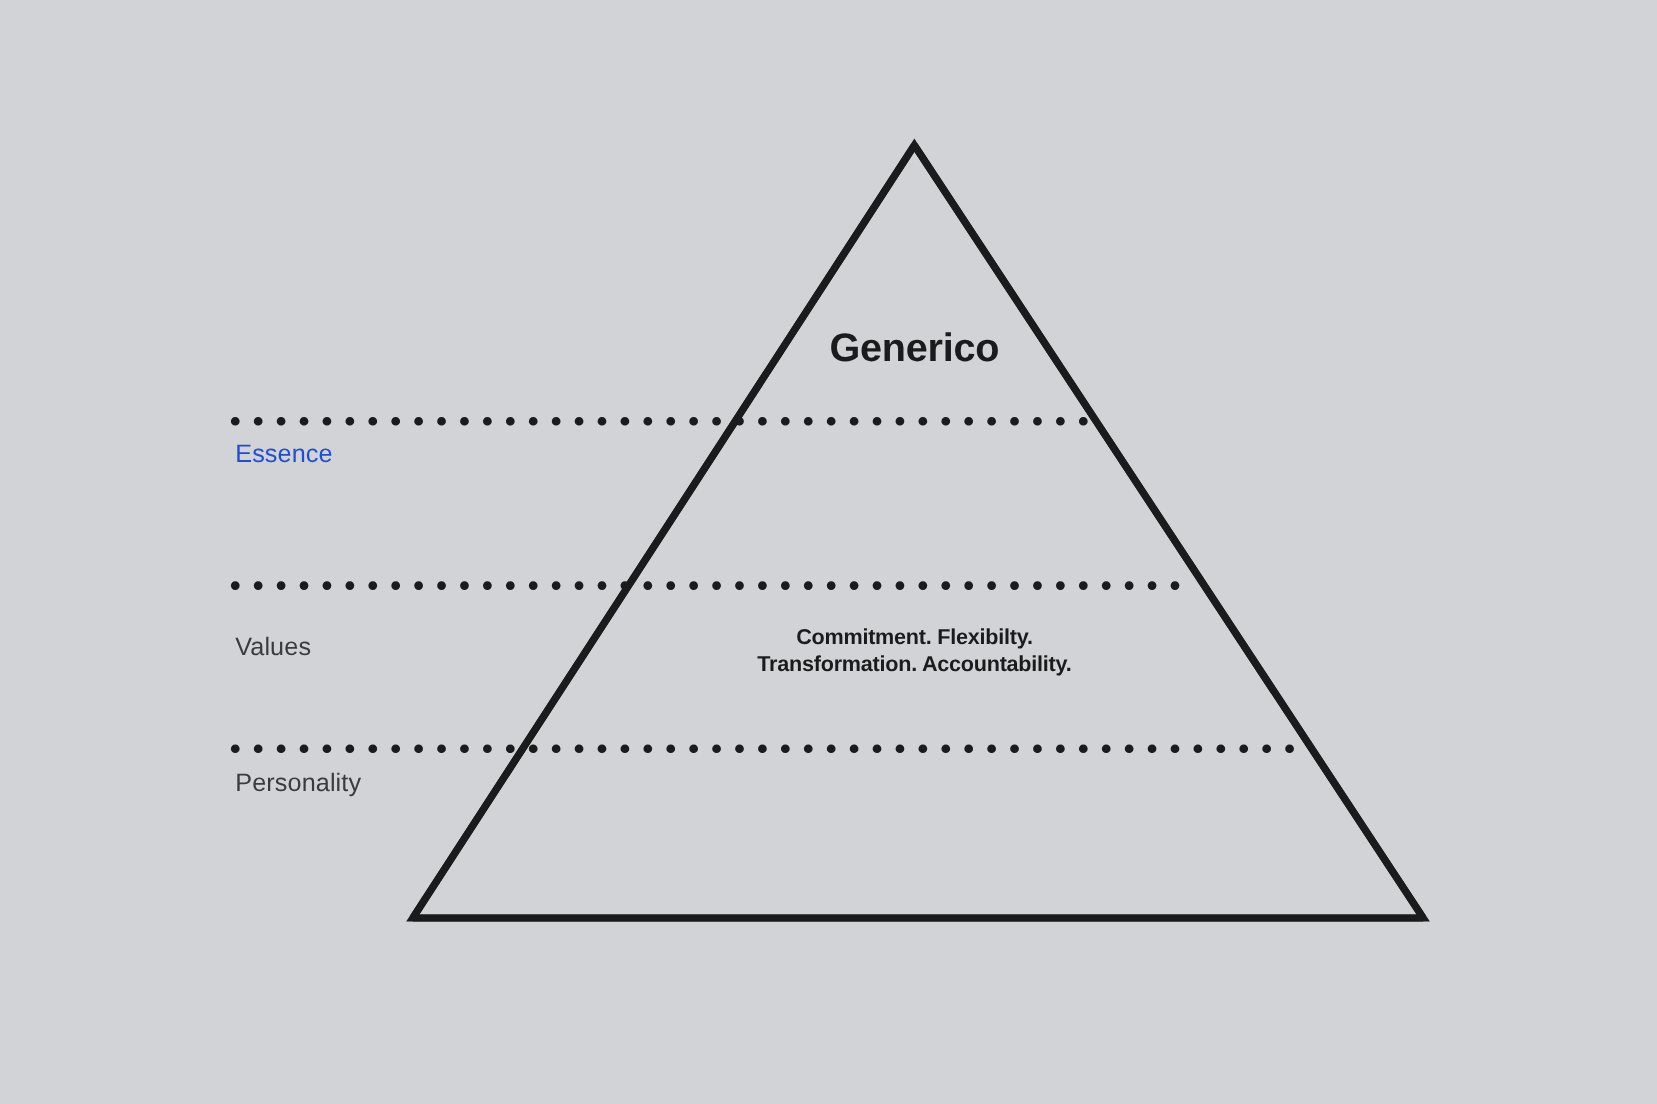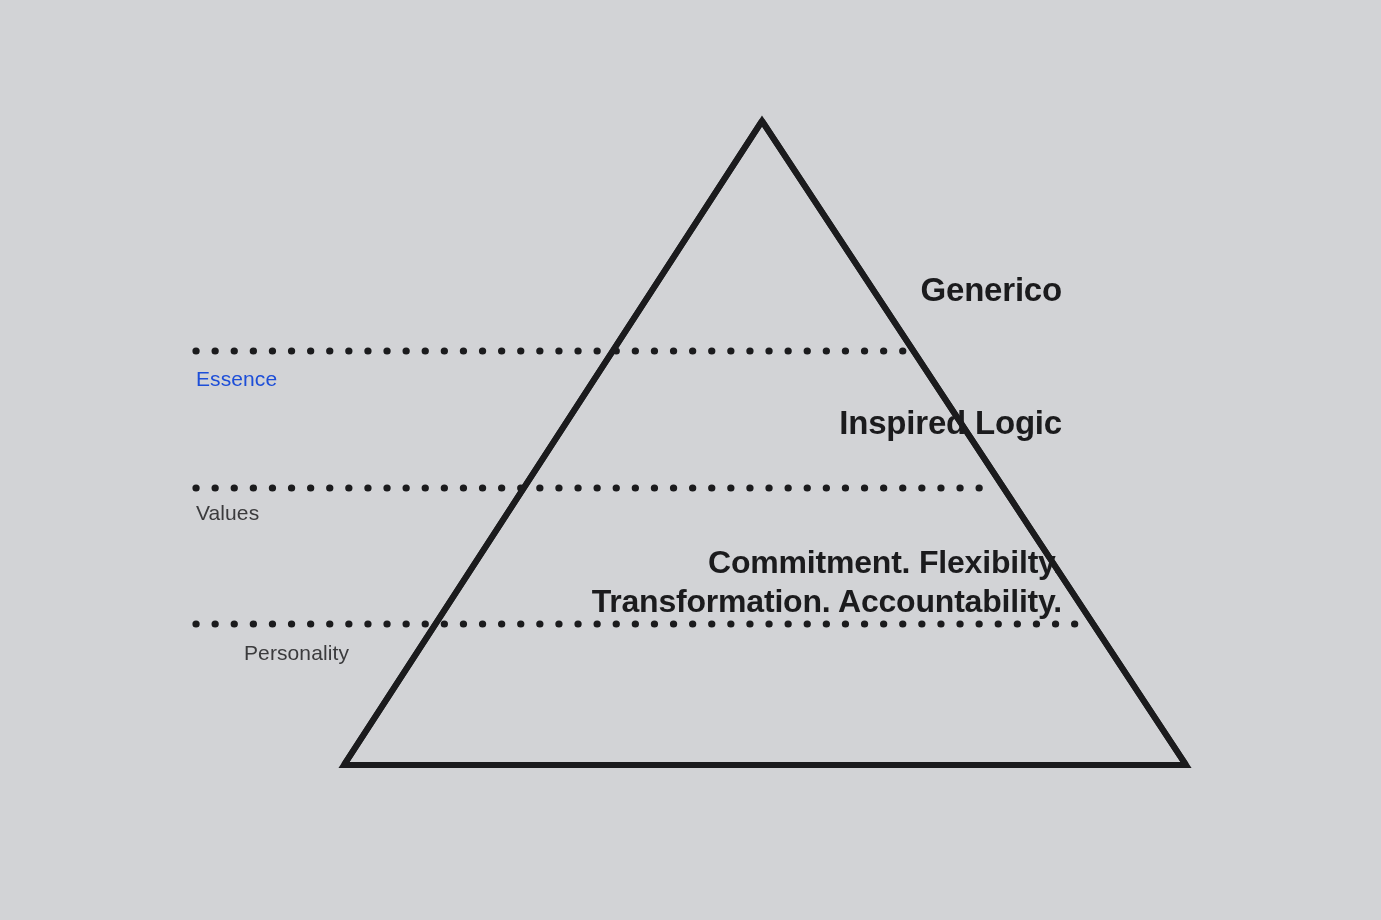"Generico" .tier-text { text-align: right -> center }
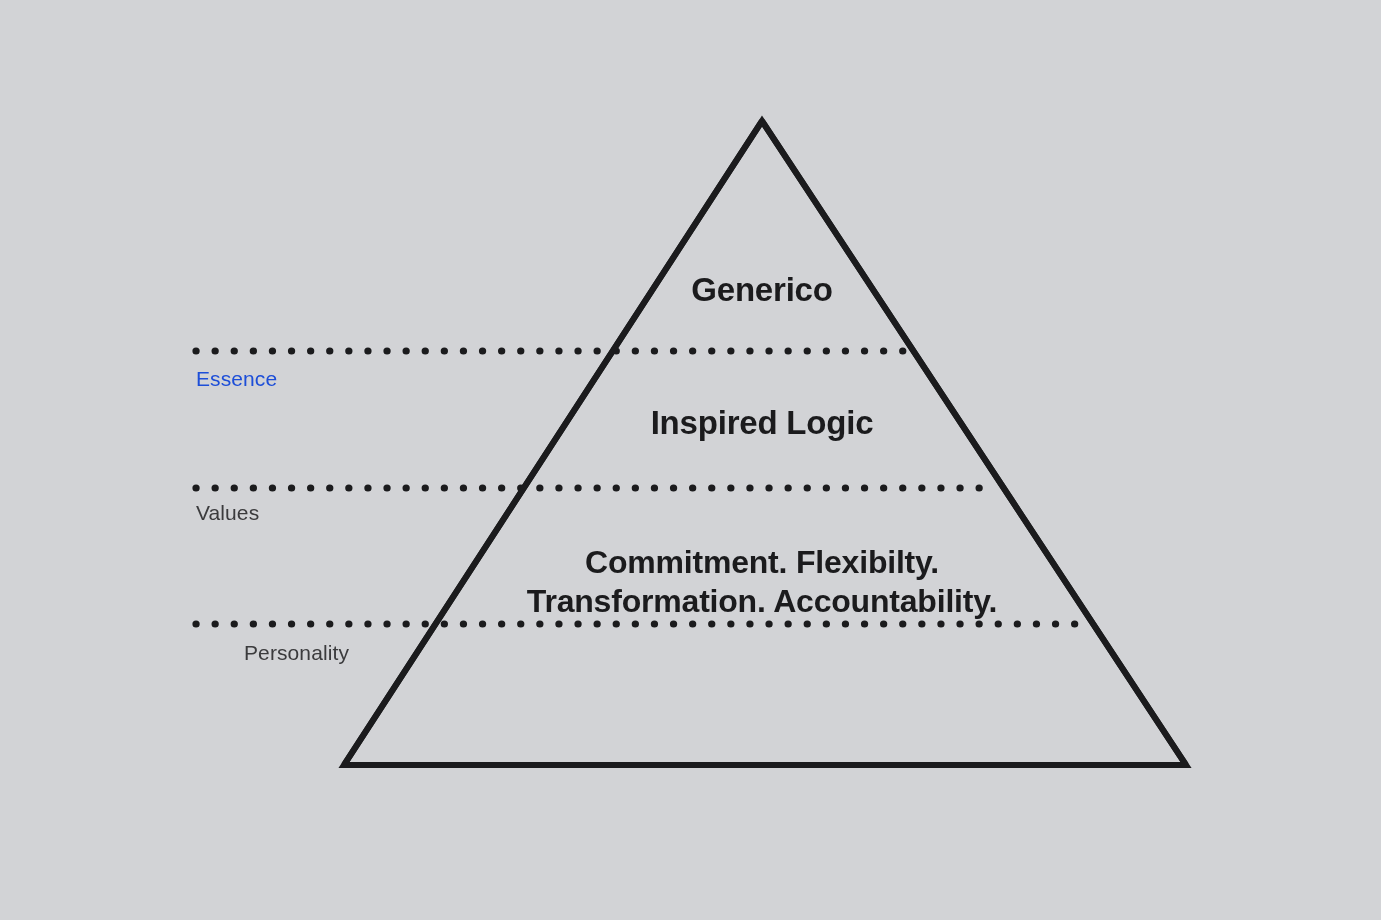"Inspired Logic" div.tier-text { html: <div>Inspired Logic</div> -> none }
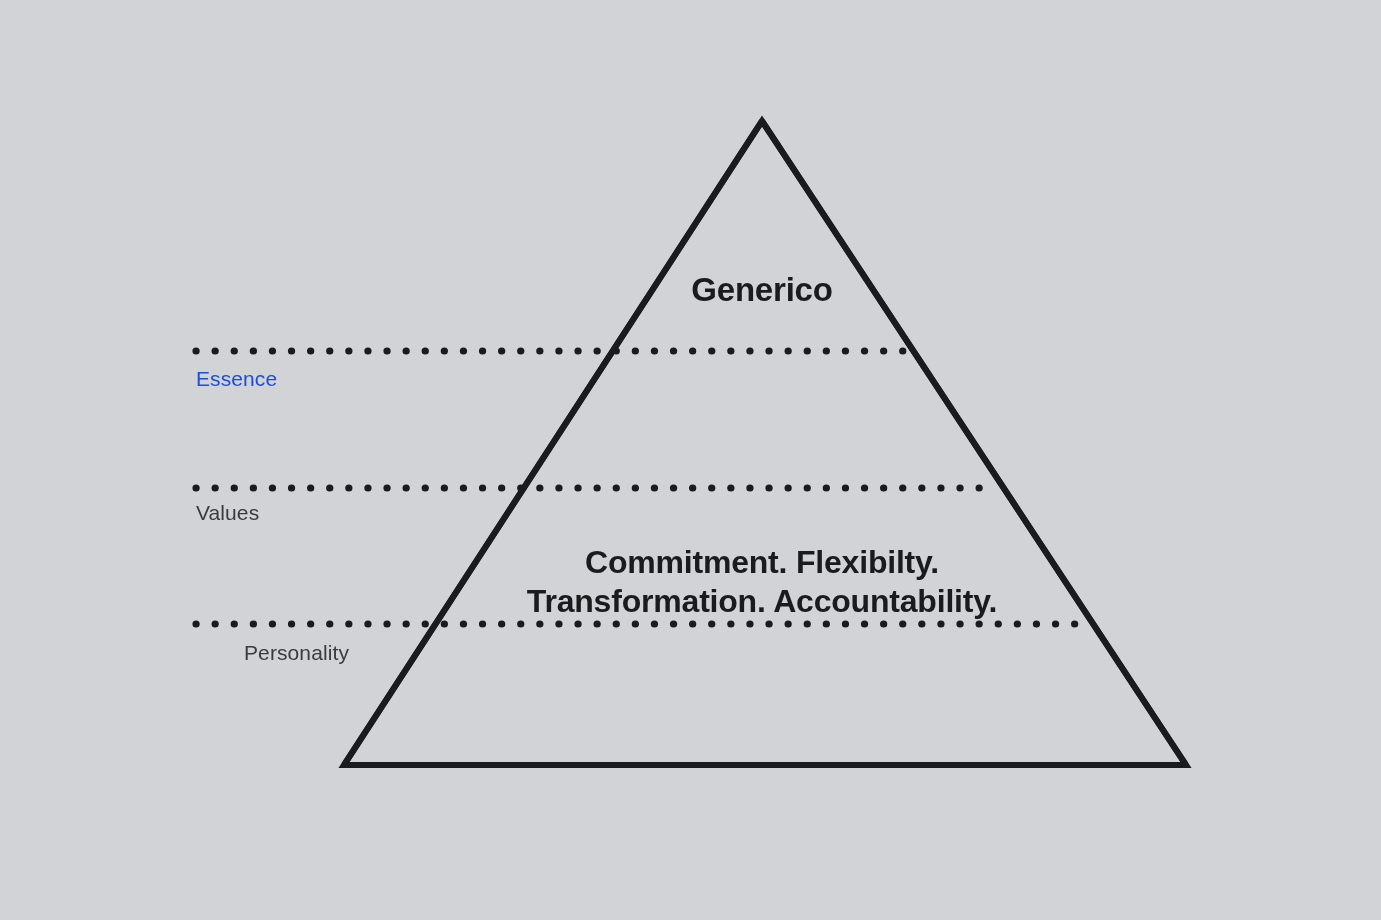"Values" #values-label { top: 501px -> 528px }
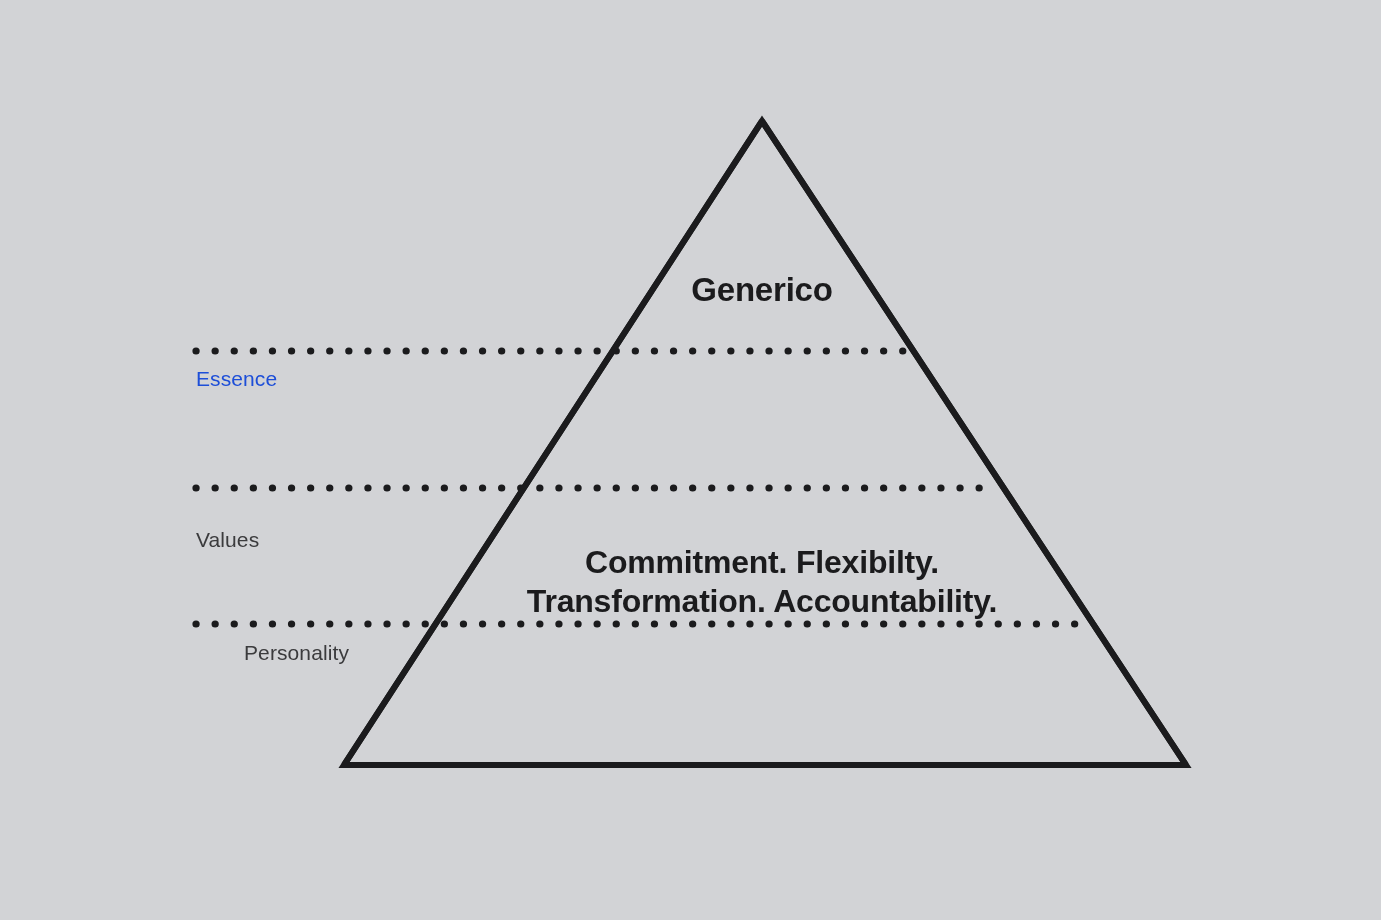"Commitment. Flexibilty." #tier-commitments-text { font-size: 32px -> 18px; top: 543px -> 521px }
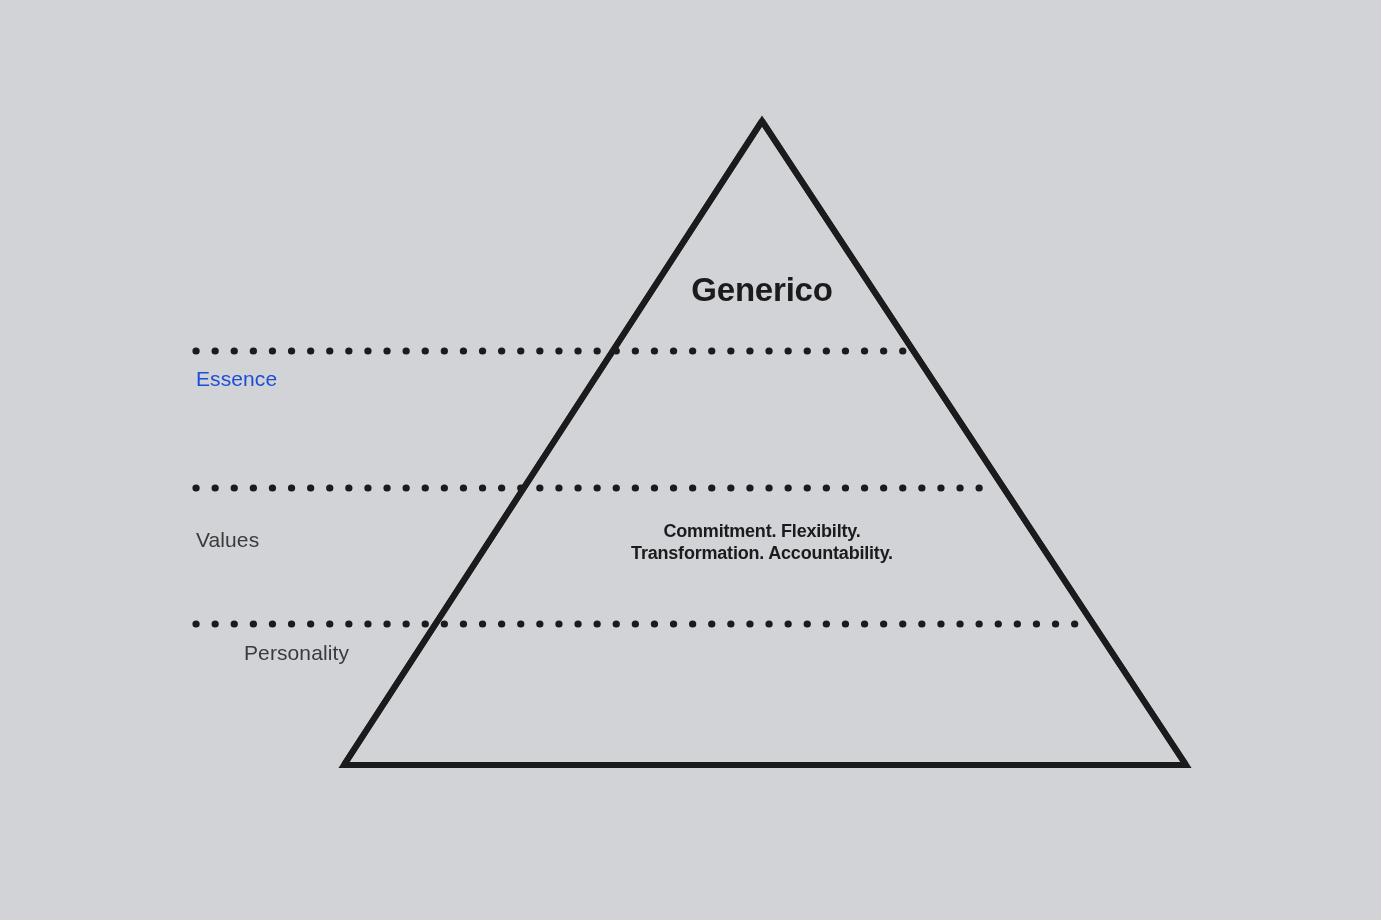"Personality" #personality-label { margin-left: 48px -> none }
